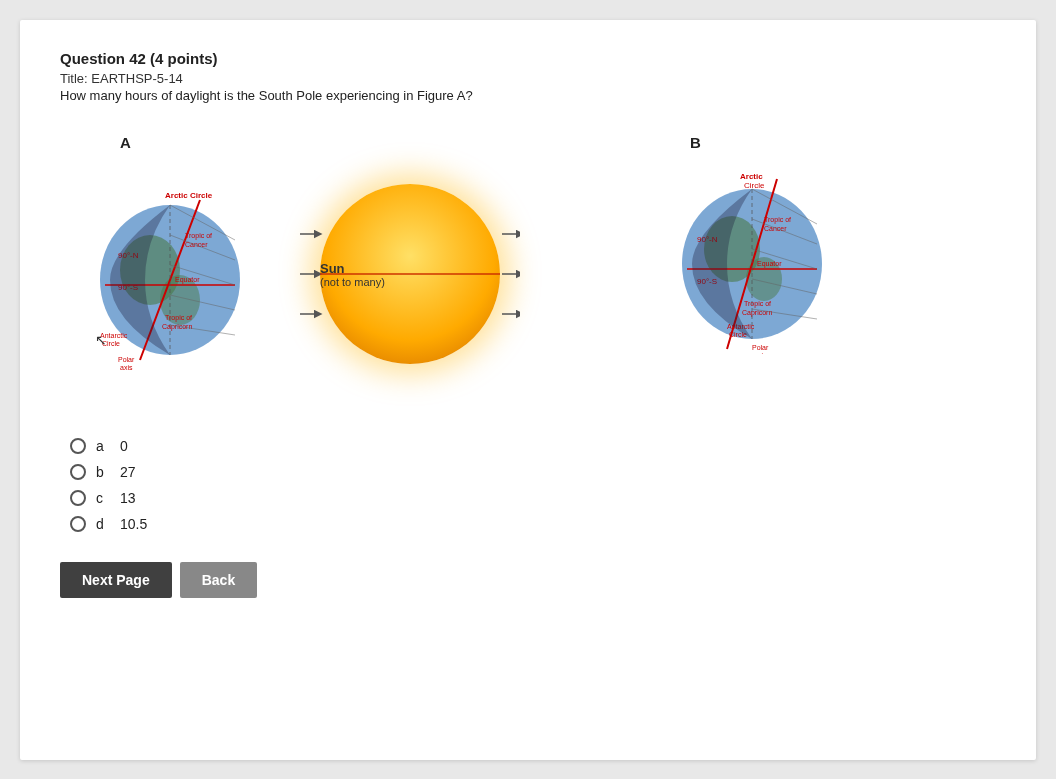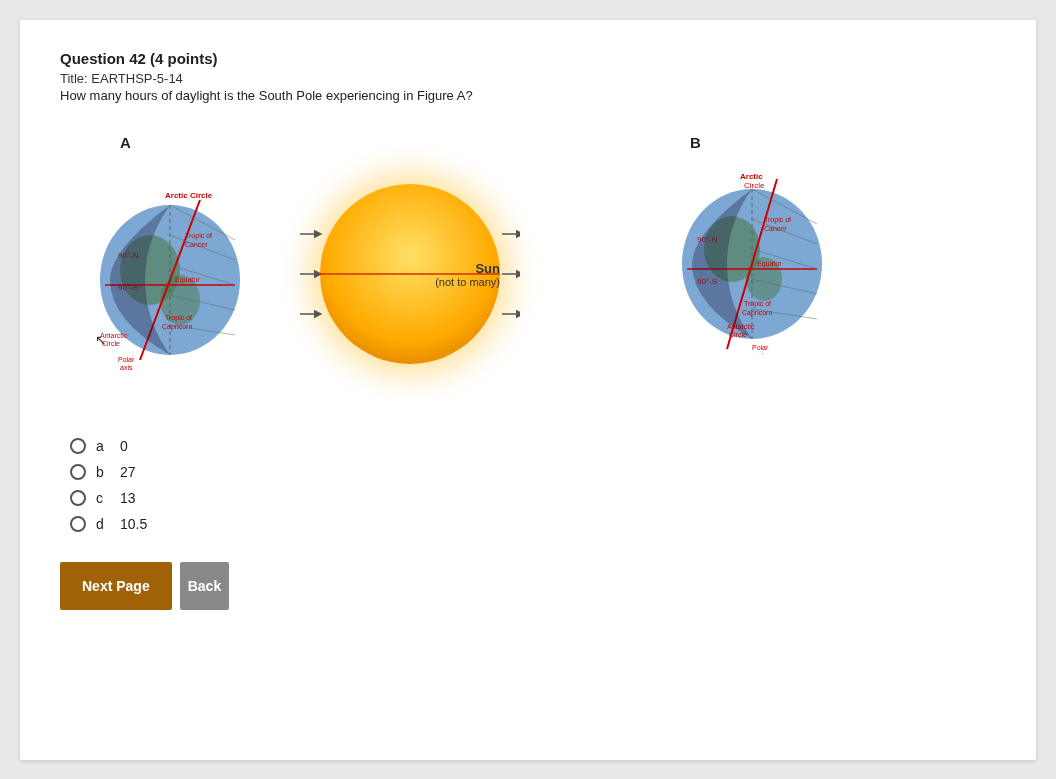"Sun" .sun { align-items: flex-end -> flex-start }
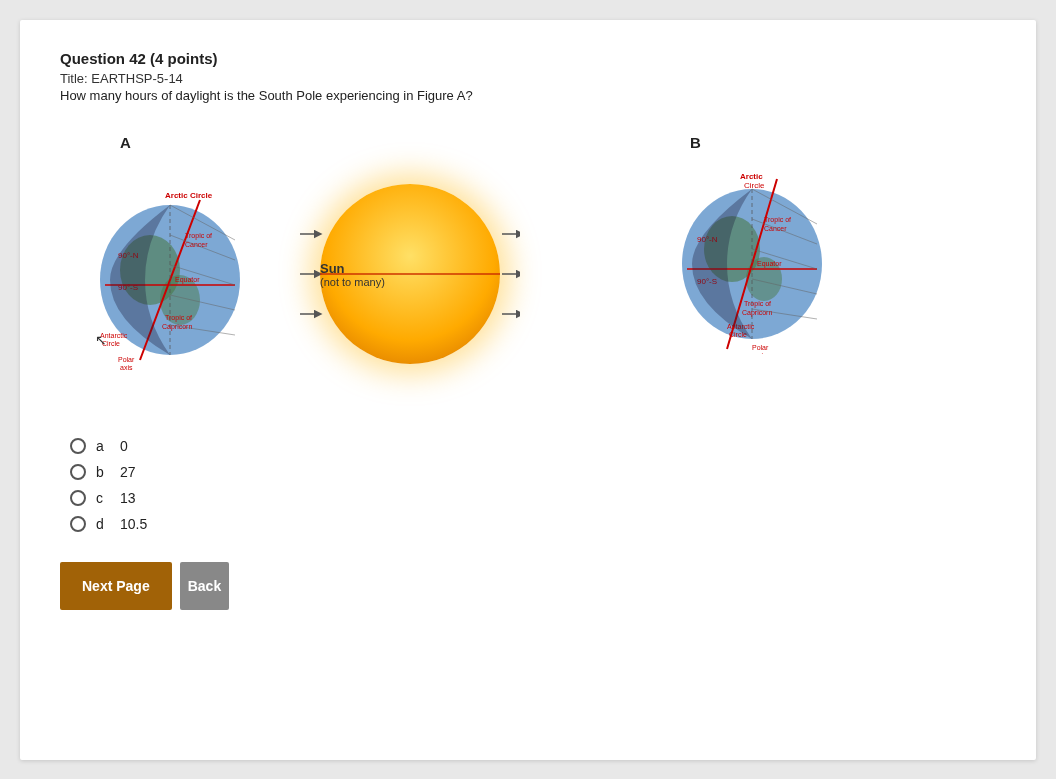"Next Page" .btn-next { background: #a16207 -> #404040; padding: 16px 22px -> 10px 22px }
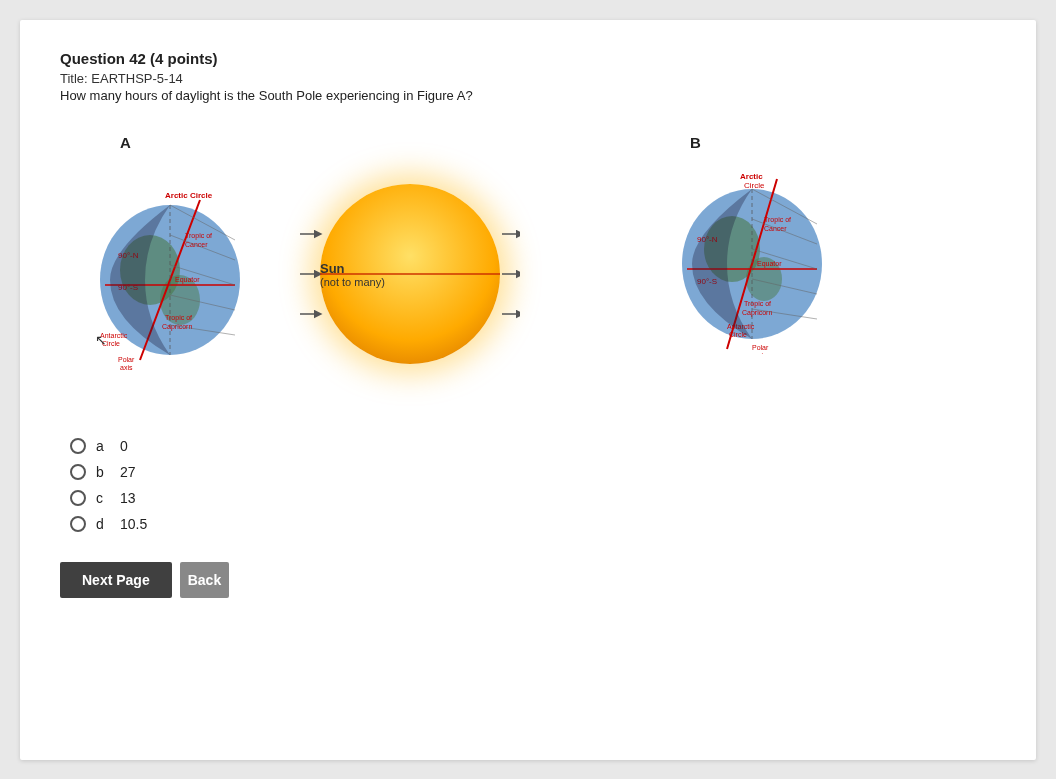"Back" .btn-back { padding: 10px 8px -> 10px 22px }
